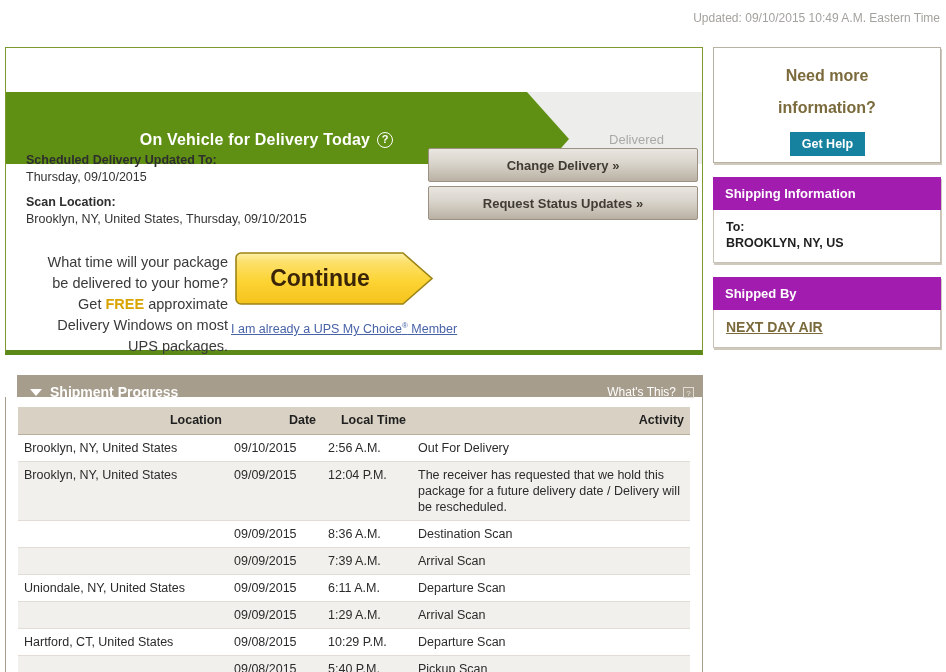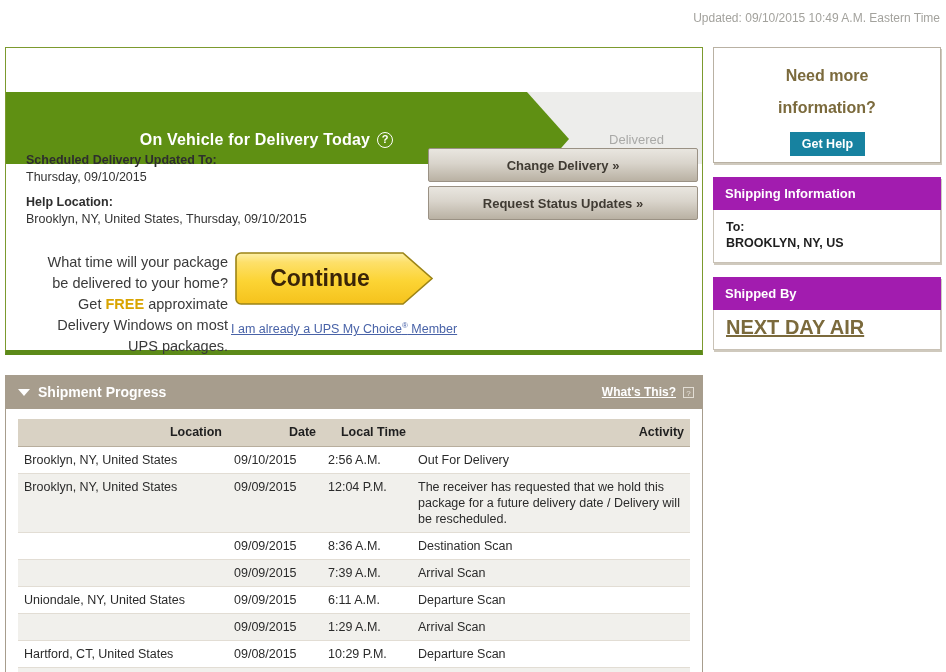"Help Location:" div.dd-label { text: Help -> Scan }
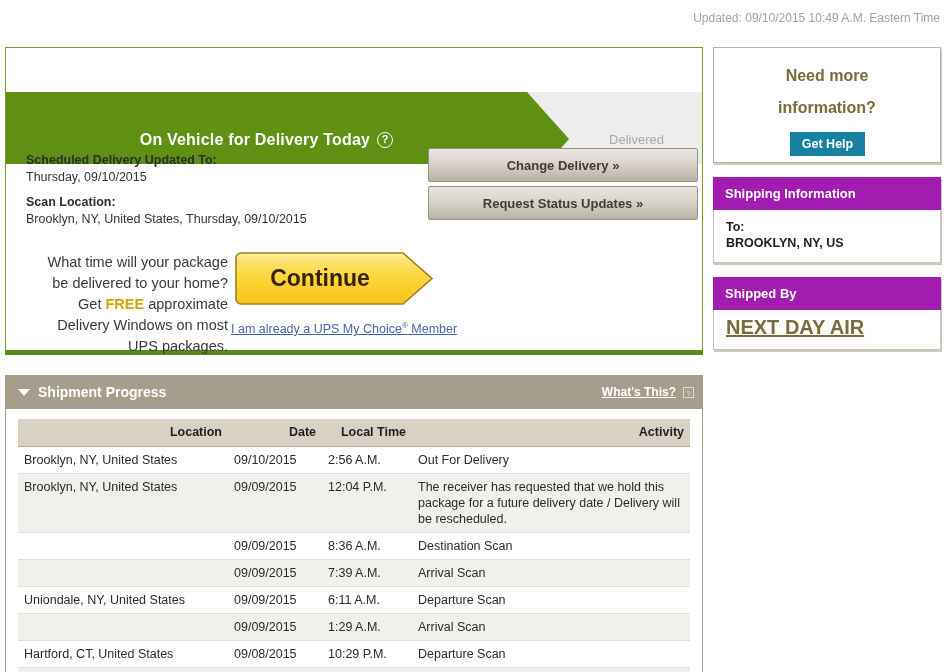"NEXT DAY AIR" #service-link { font-size: 20px -> 14px }
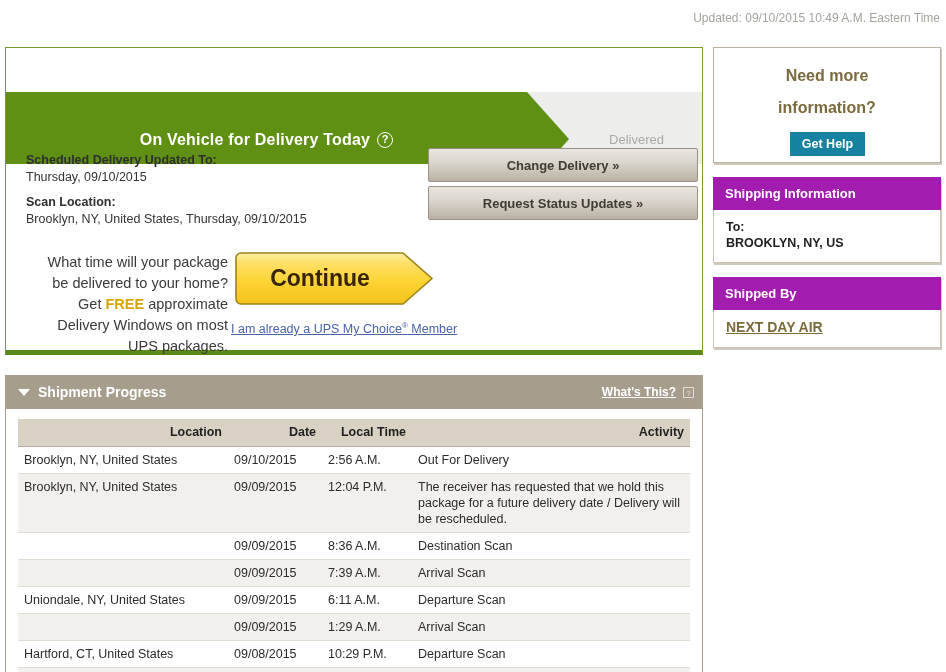"Shipment Progress" #sp-header { height: 34px -> 22px; margin-left: none -> 12px }
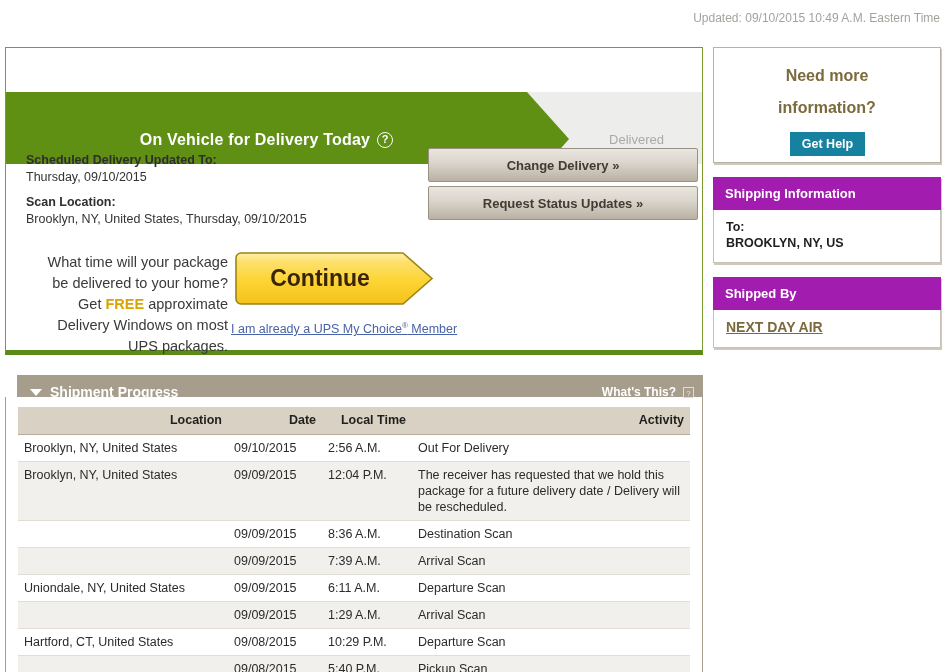"What's This?" #whats-this-link { font-weight: bold -> none }
